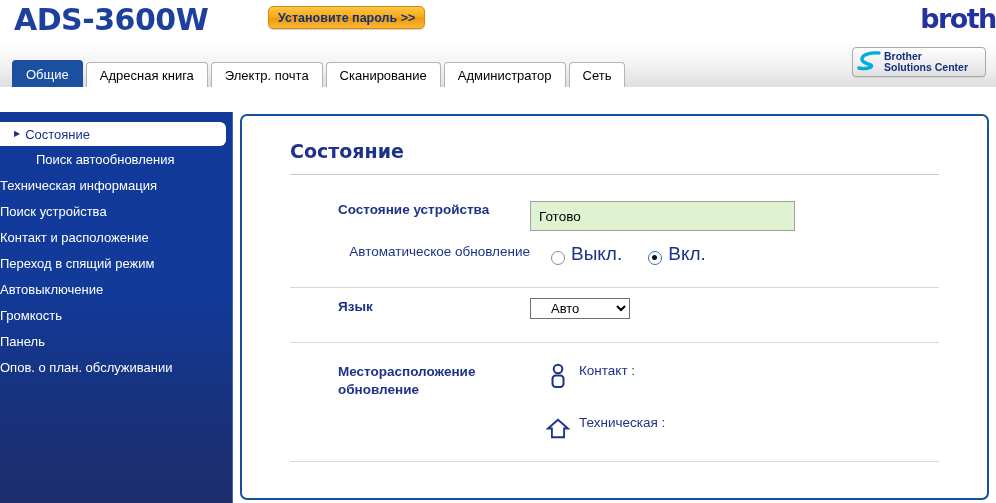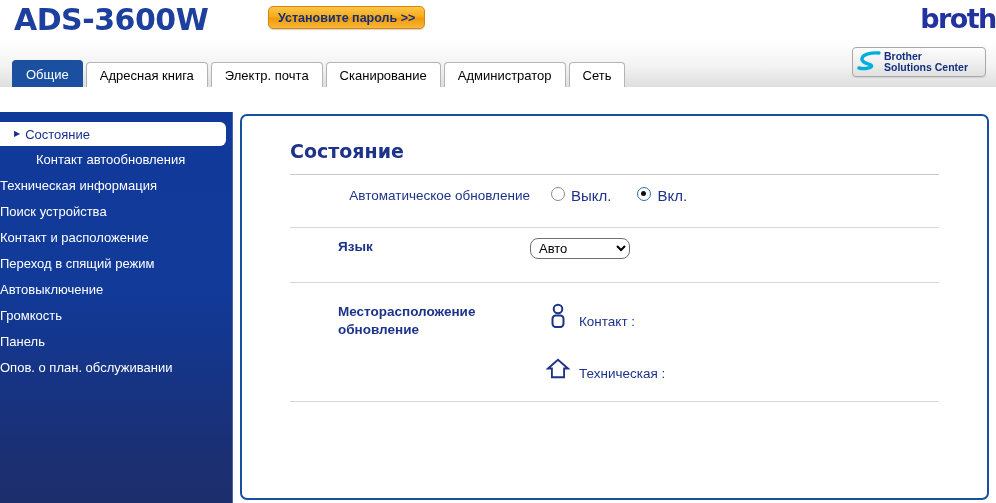"Контакт автообновления" div.nav-item { text: Контакт -> Поиск }
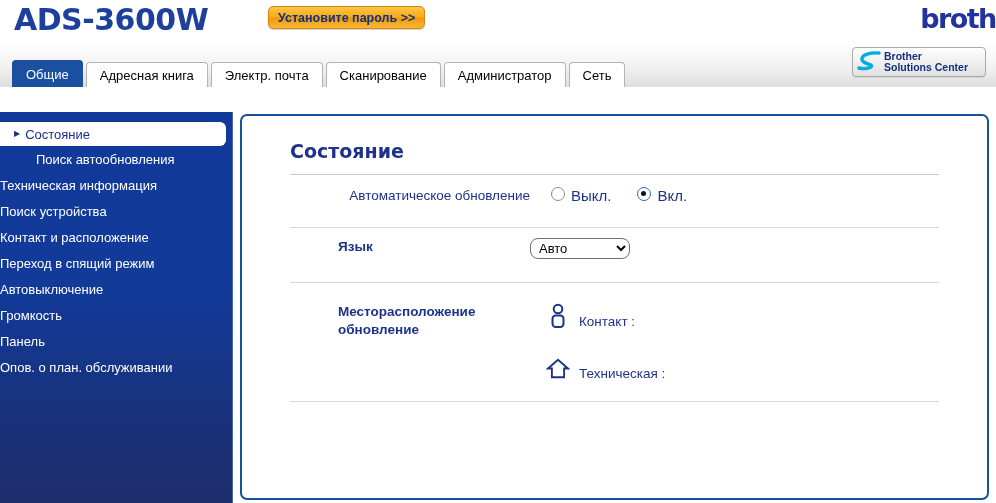"Состояние устройства" div.row { html: none -> <div> <div>Состояние устройства</div> <div>Готово</div> </div> }
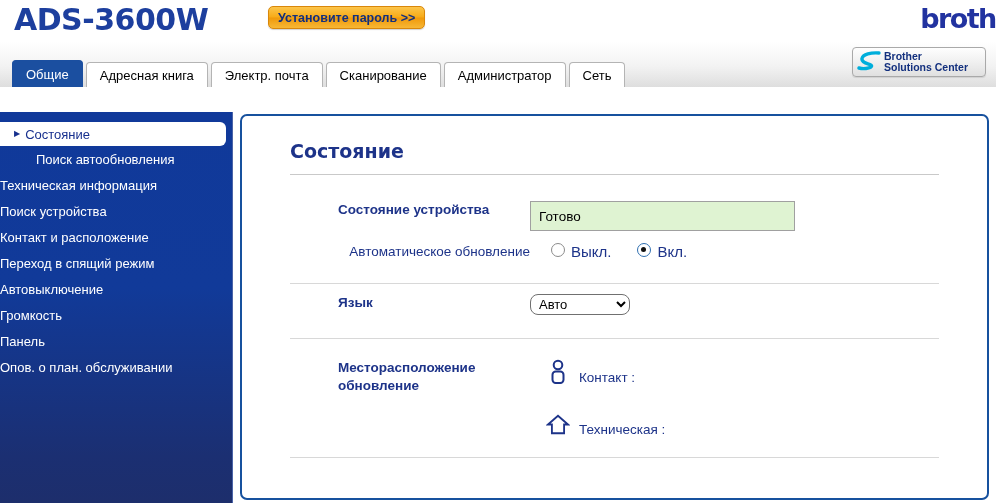"Выкл." .radio-group { align-items: flex-start -> flex-end; font-size: 15px -> 19px }
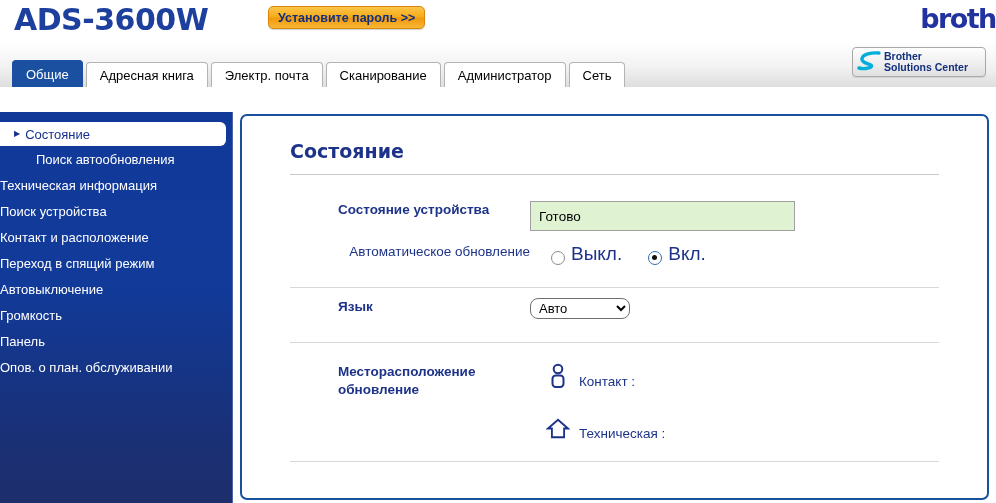"Авто" select.lang-select { border-radius: 8px -> 0; padding-left: 4px -> 16px }
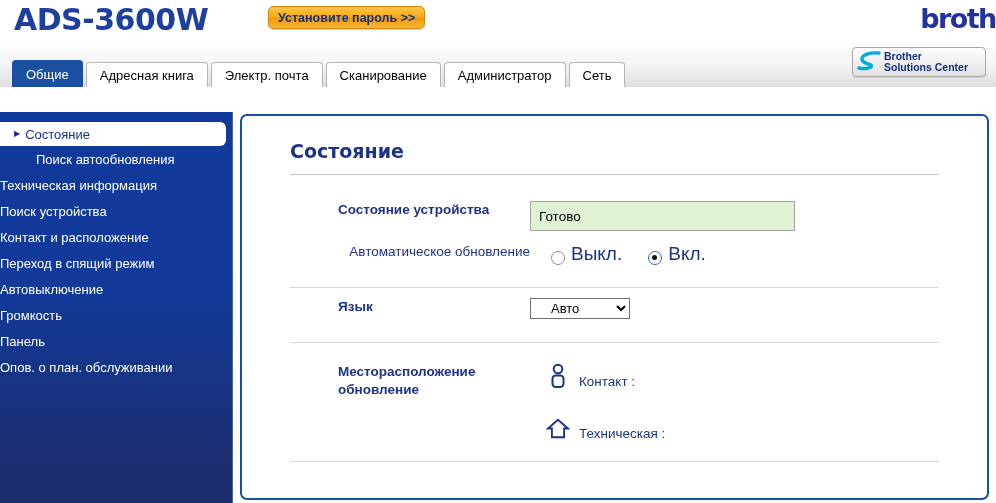"Контакт :" .icon-row { align-items: flex-end -> flex-start }
